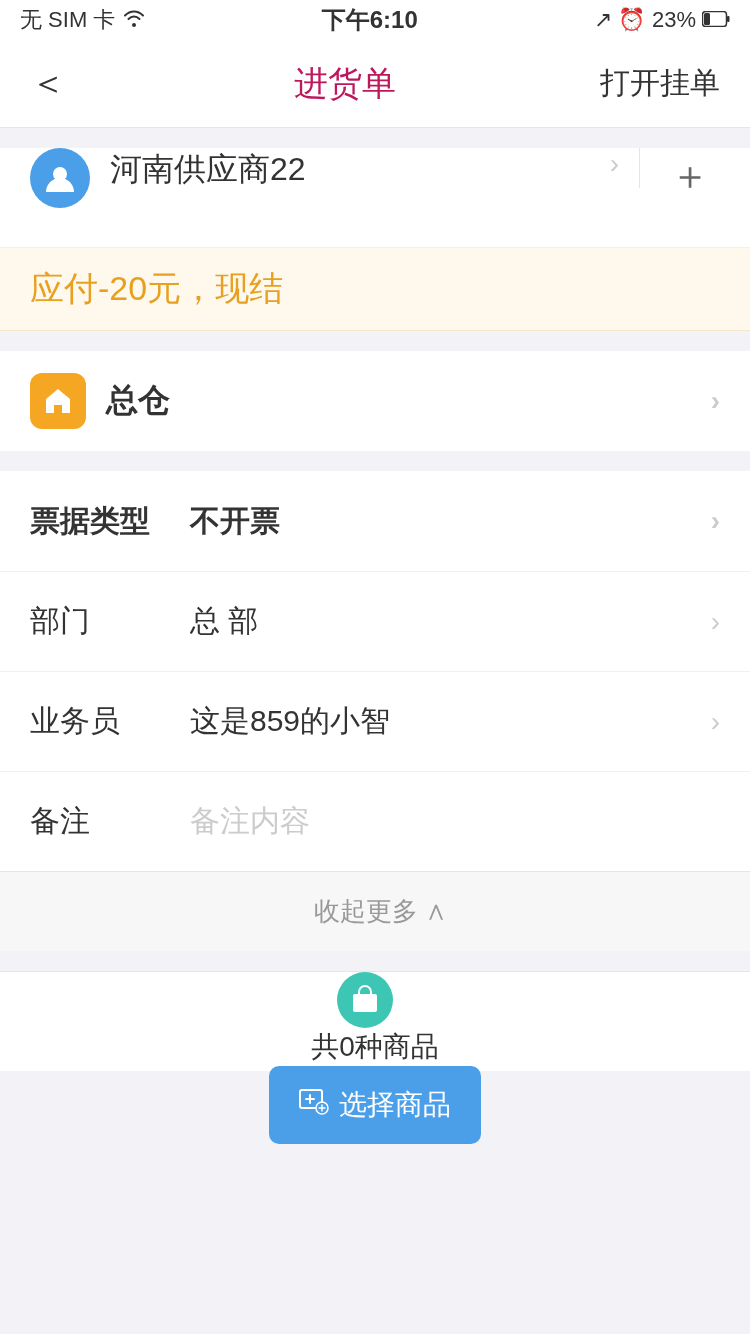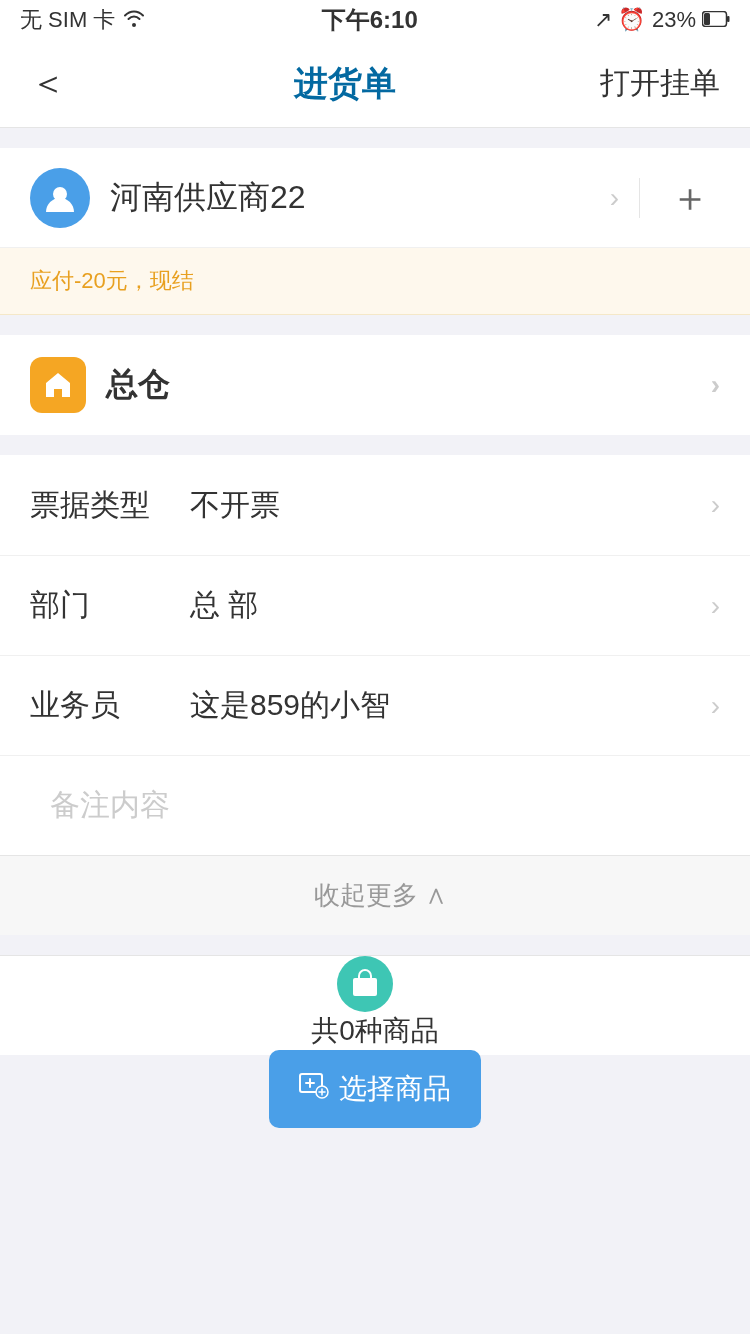"进货单" .nav-title { color: #0369a1 -> #be185d; font-weight: 700 -> 400 }
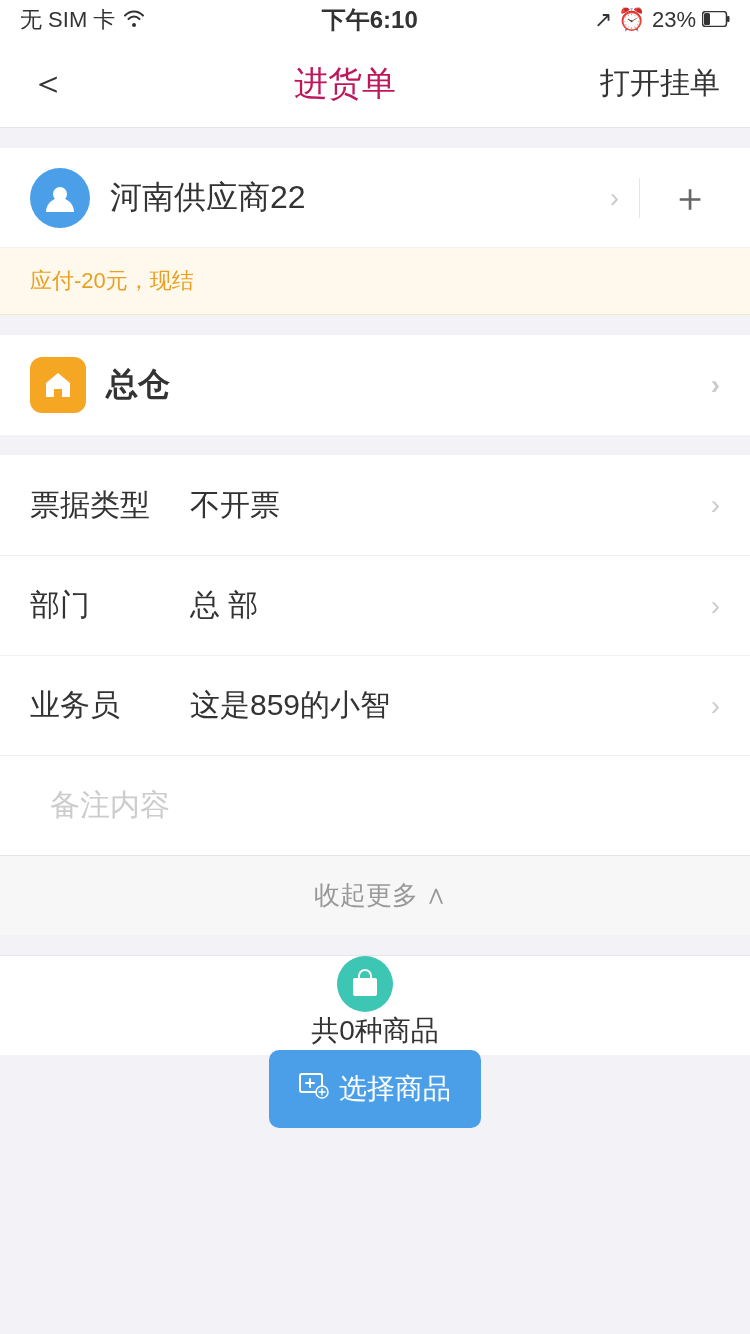"河南供应商22" .supplier-row { align-items: center -> flex-start }
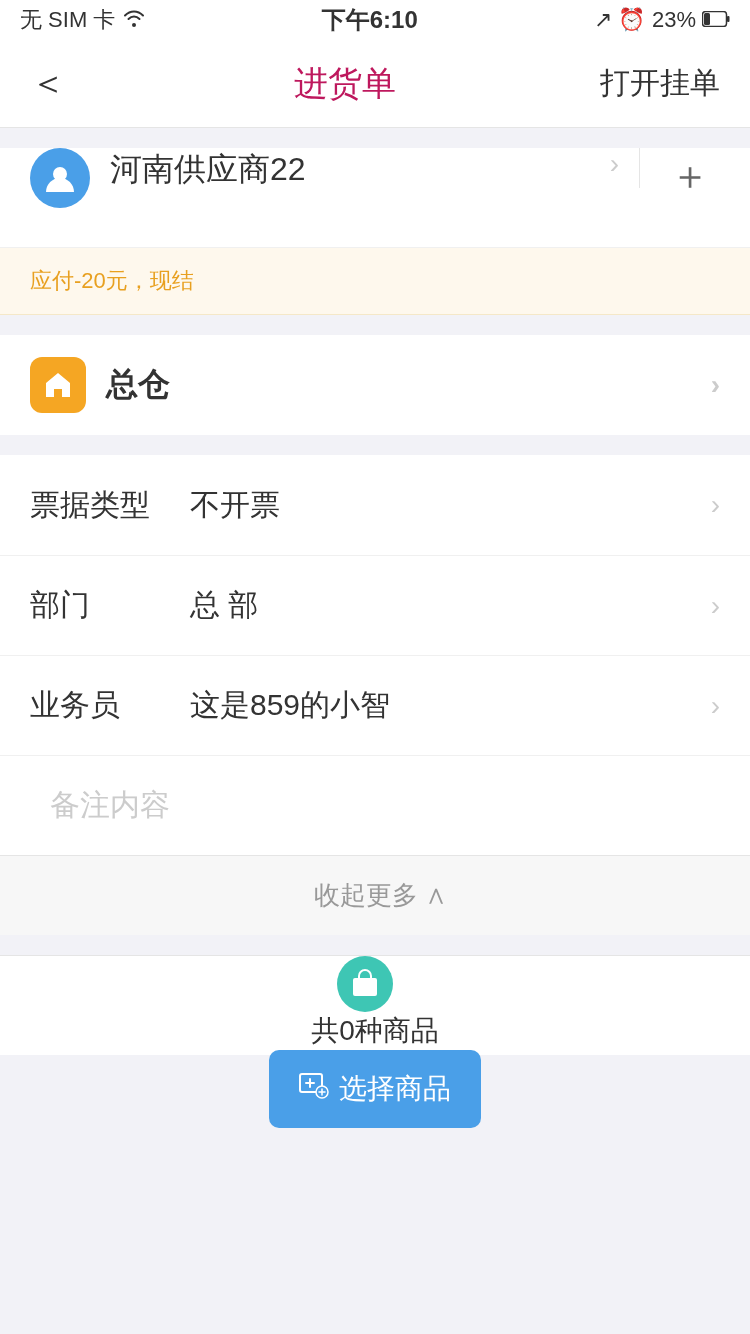"应付-20元，现结" .notice-bar { font-size: 22px -> 34px }
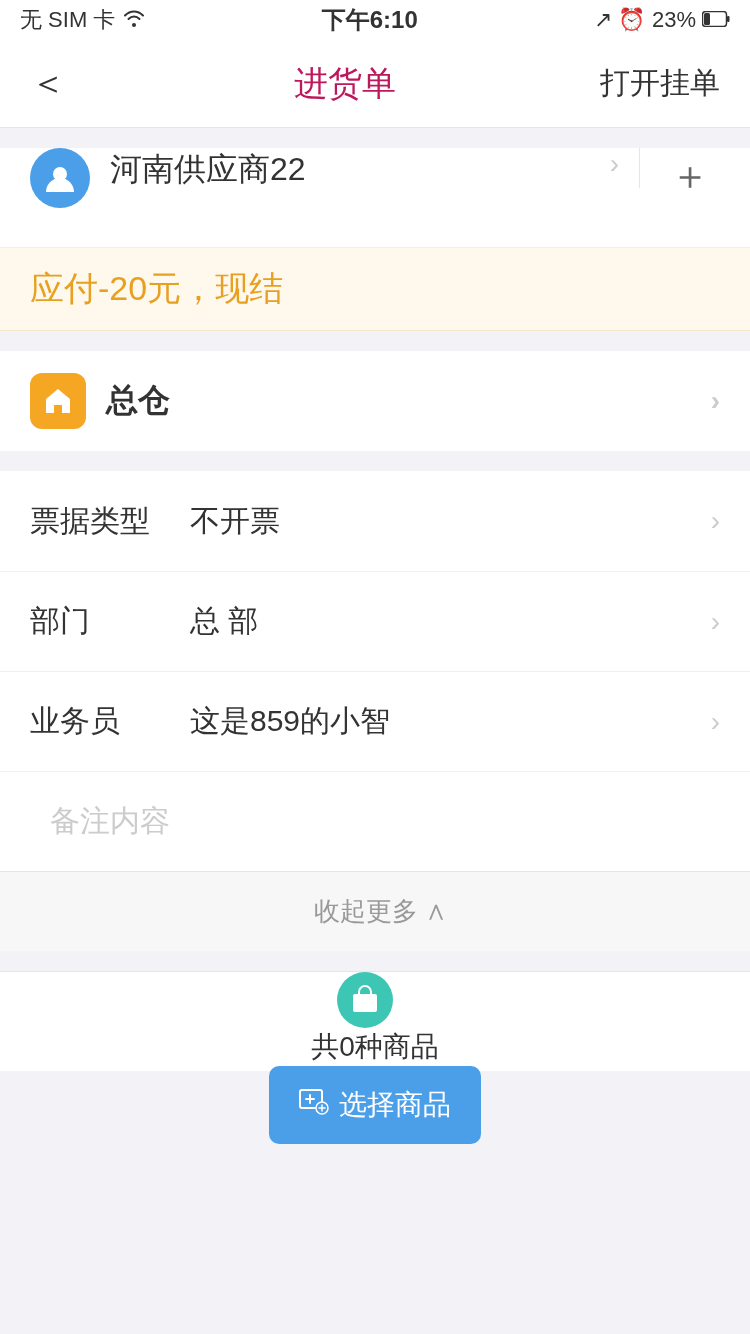"票据类型" div.field-row { font-weight: none -> bold }
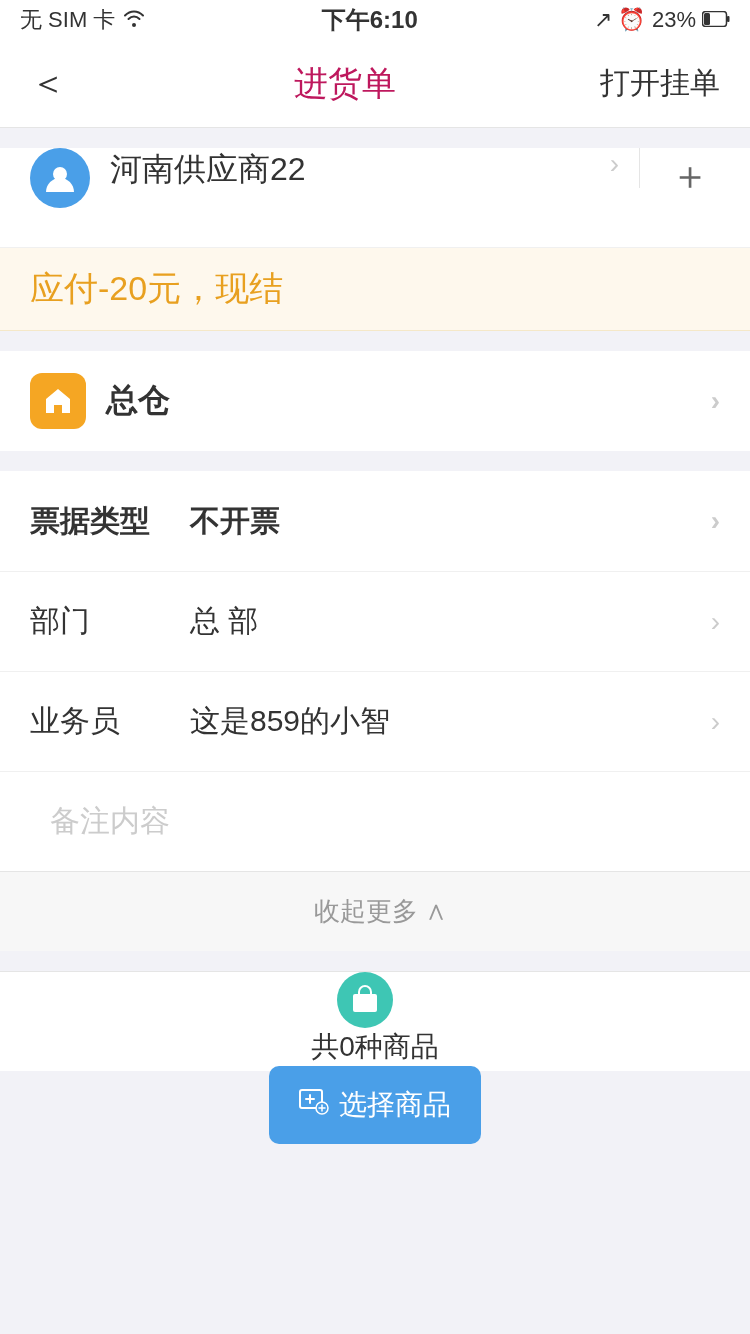"备注" div.field-label { html: none -> <div>备注</div> }
